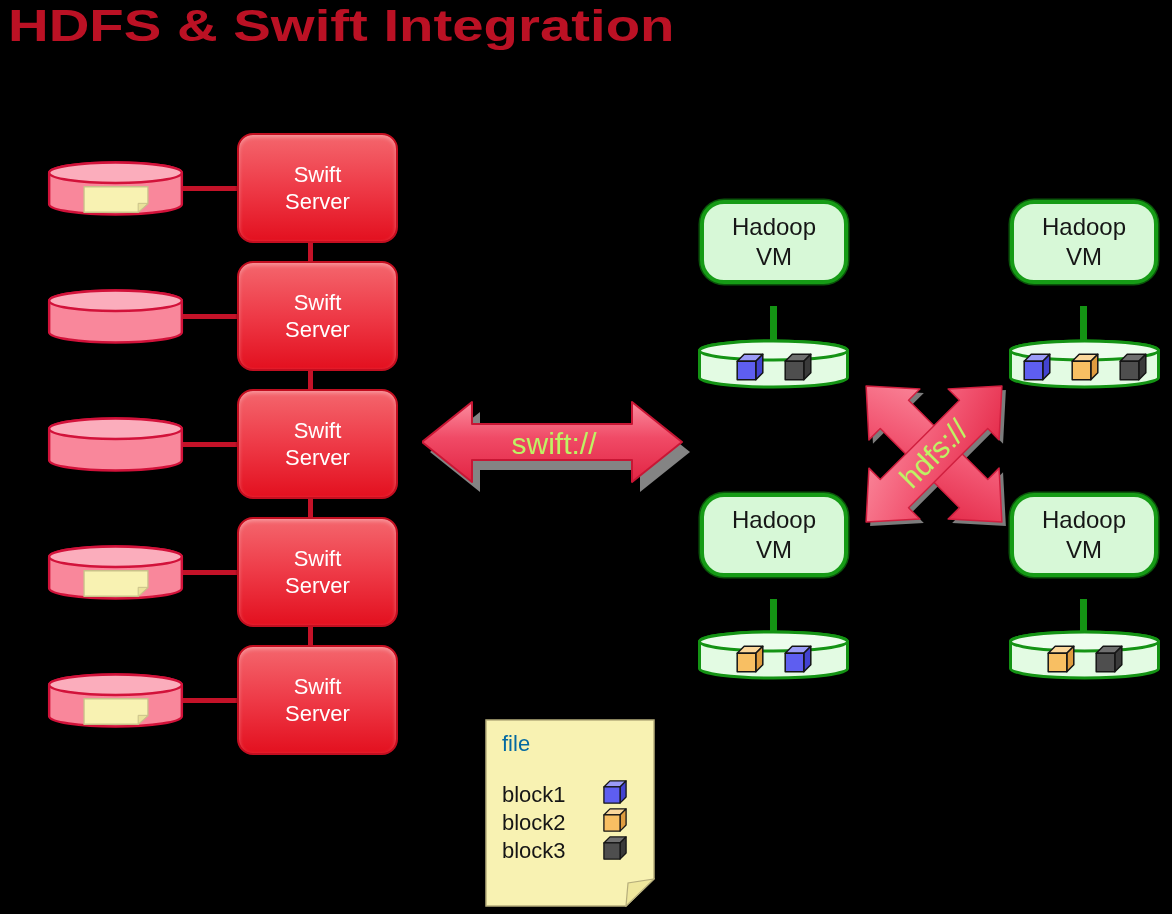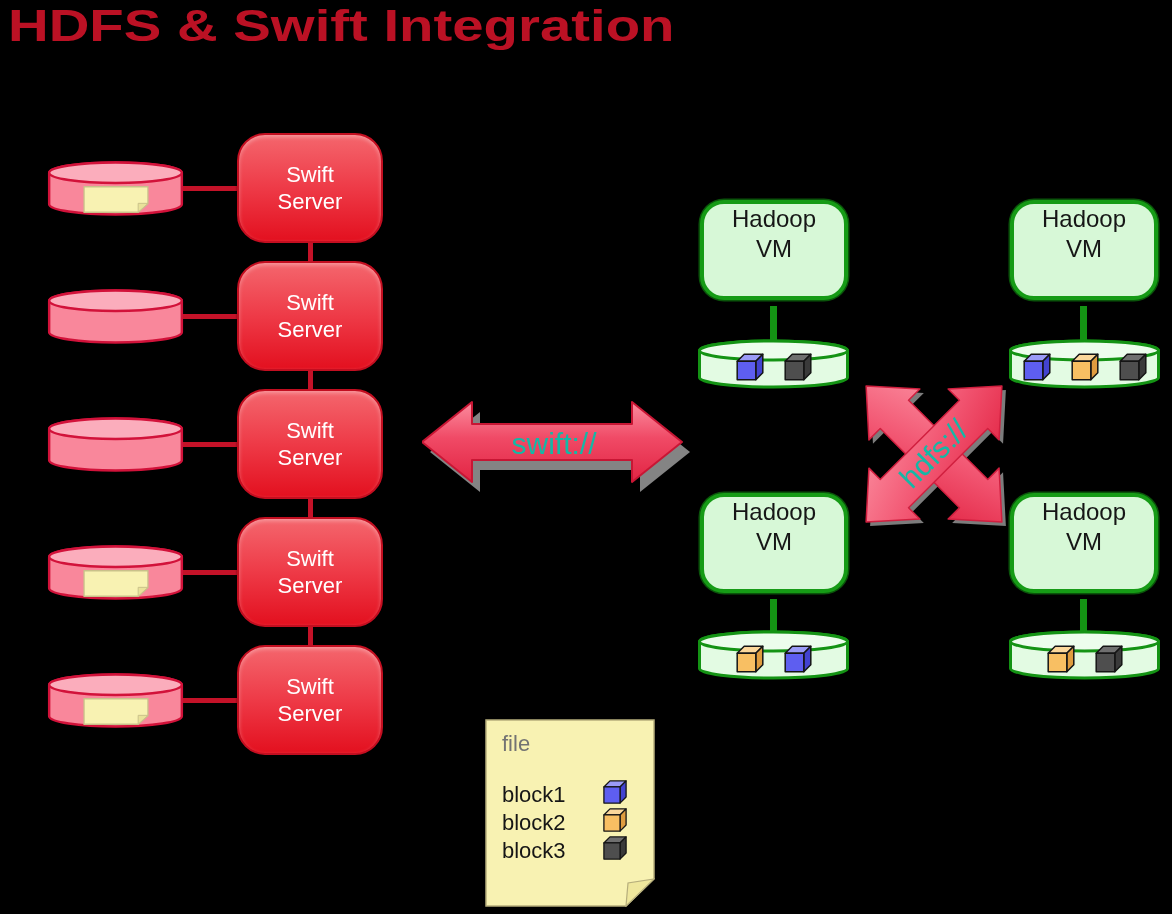"Swift Server" .swift-box { border-radius: 28px -> 16px; width: 146px -> 161px }
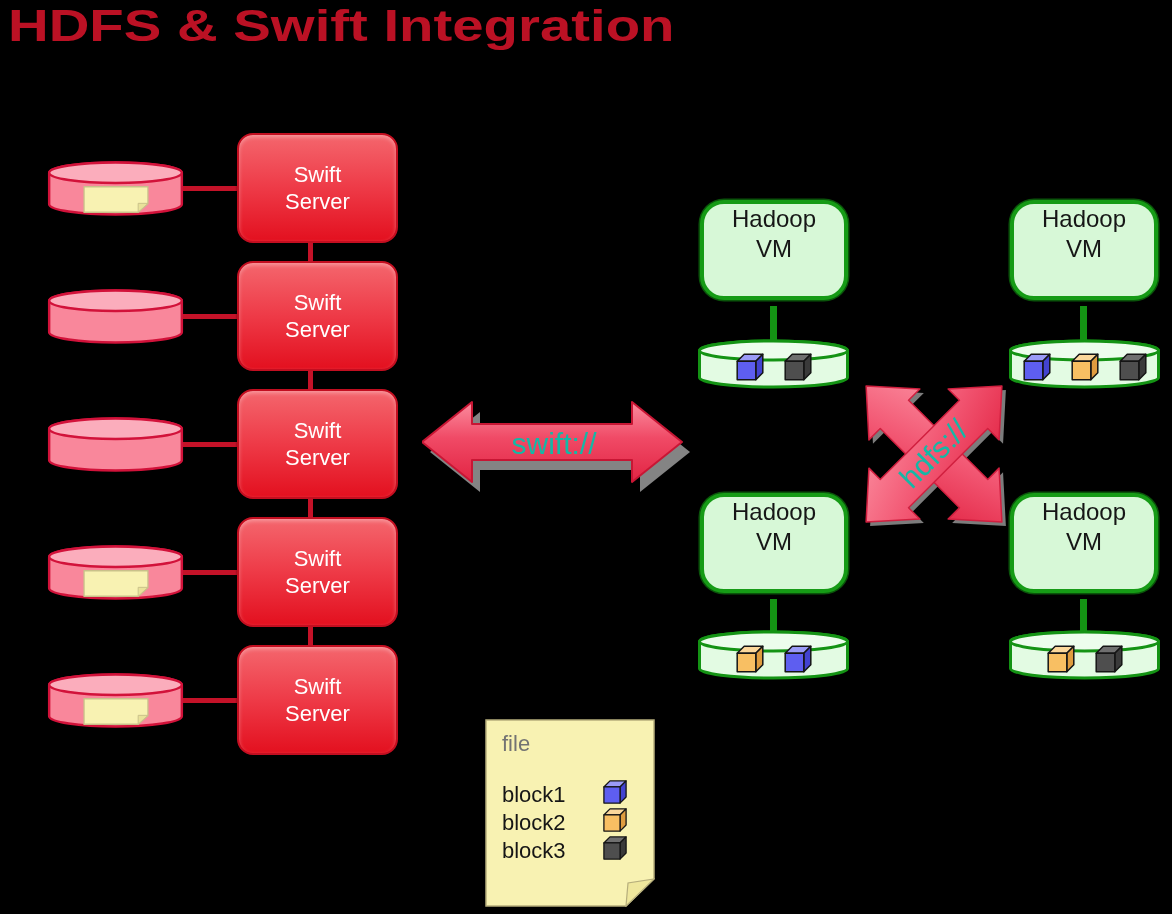"Hadoop VM" .vm-box { align-items: none -> center; height: 100px -> 84px }
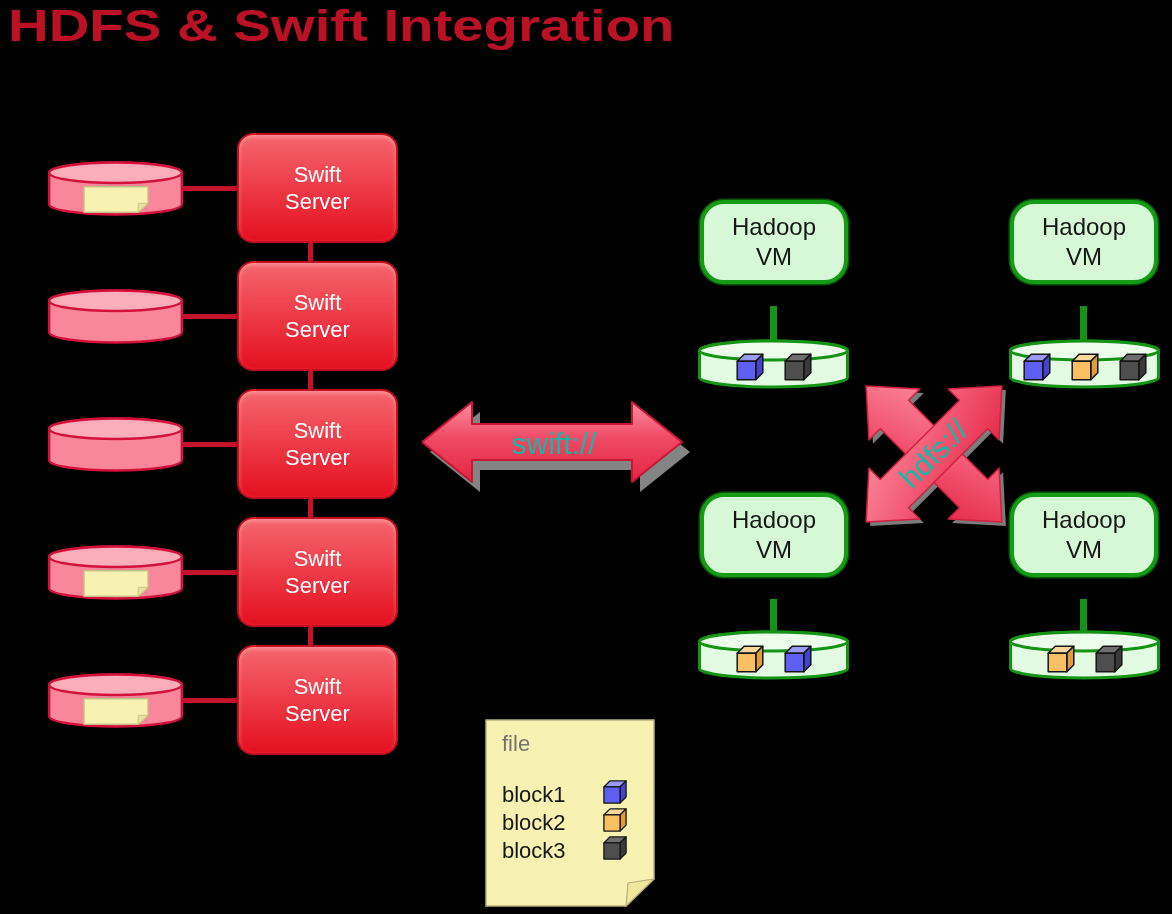"swift://" .arrow-label { color: #14b8a6 -> #bef264 }
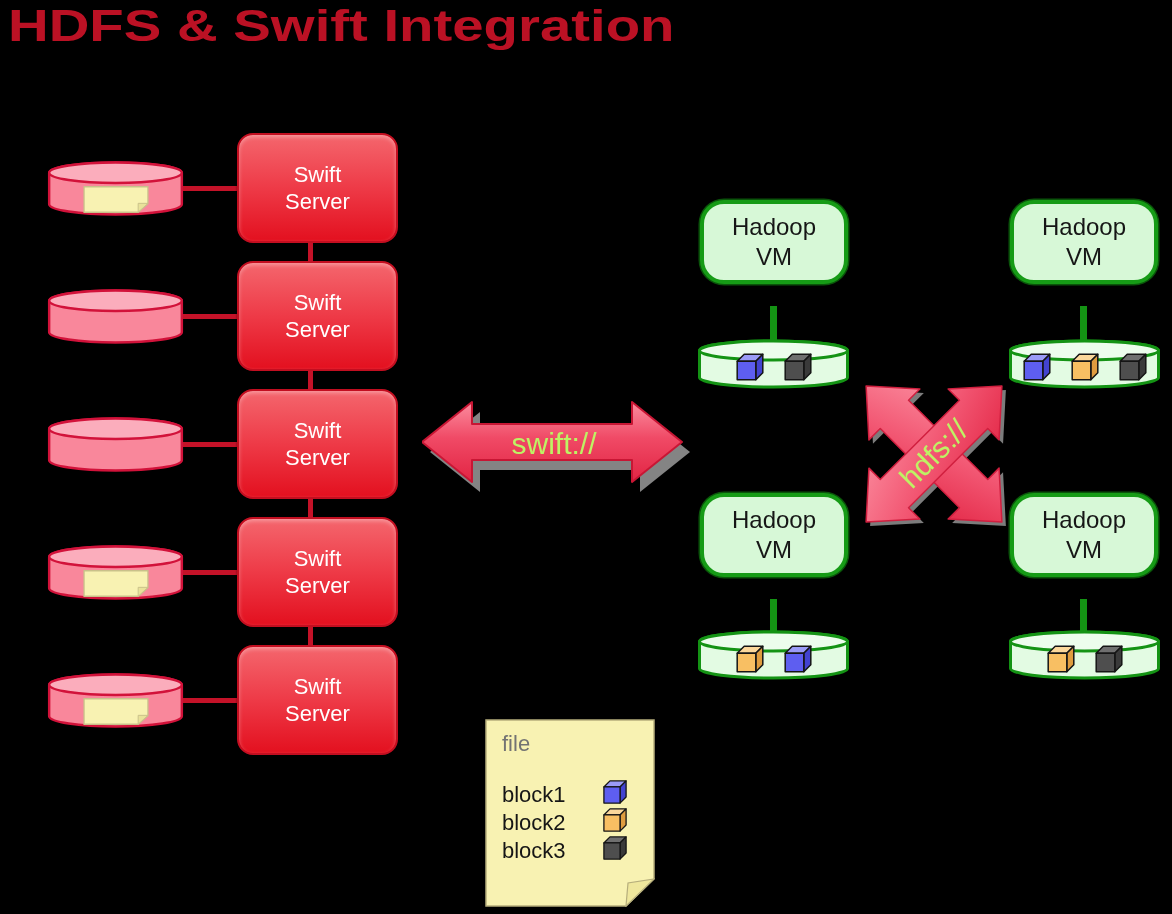"file" .legend-title { color: #737373 -> #0369a1 }
